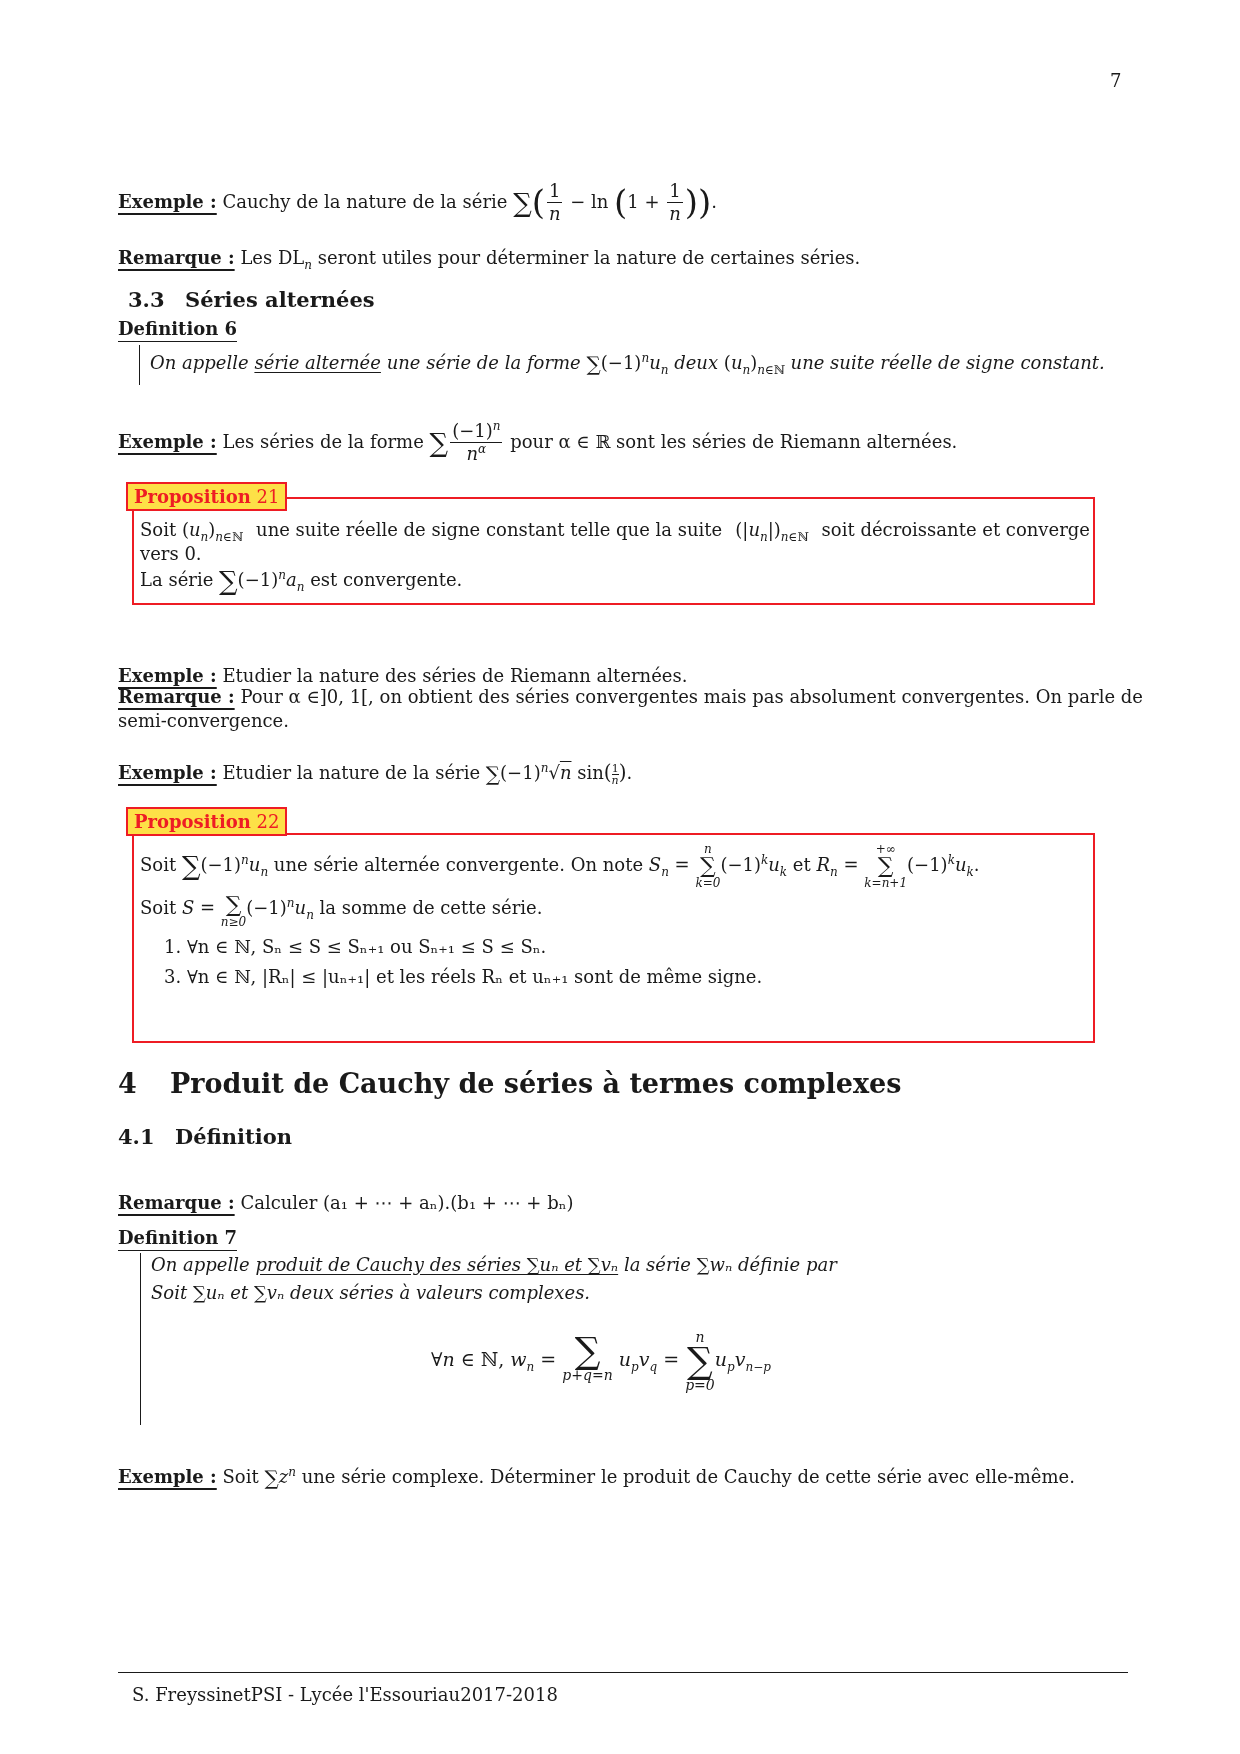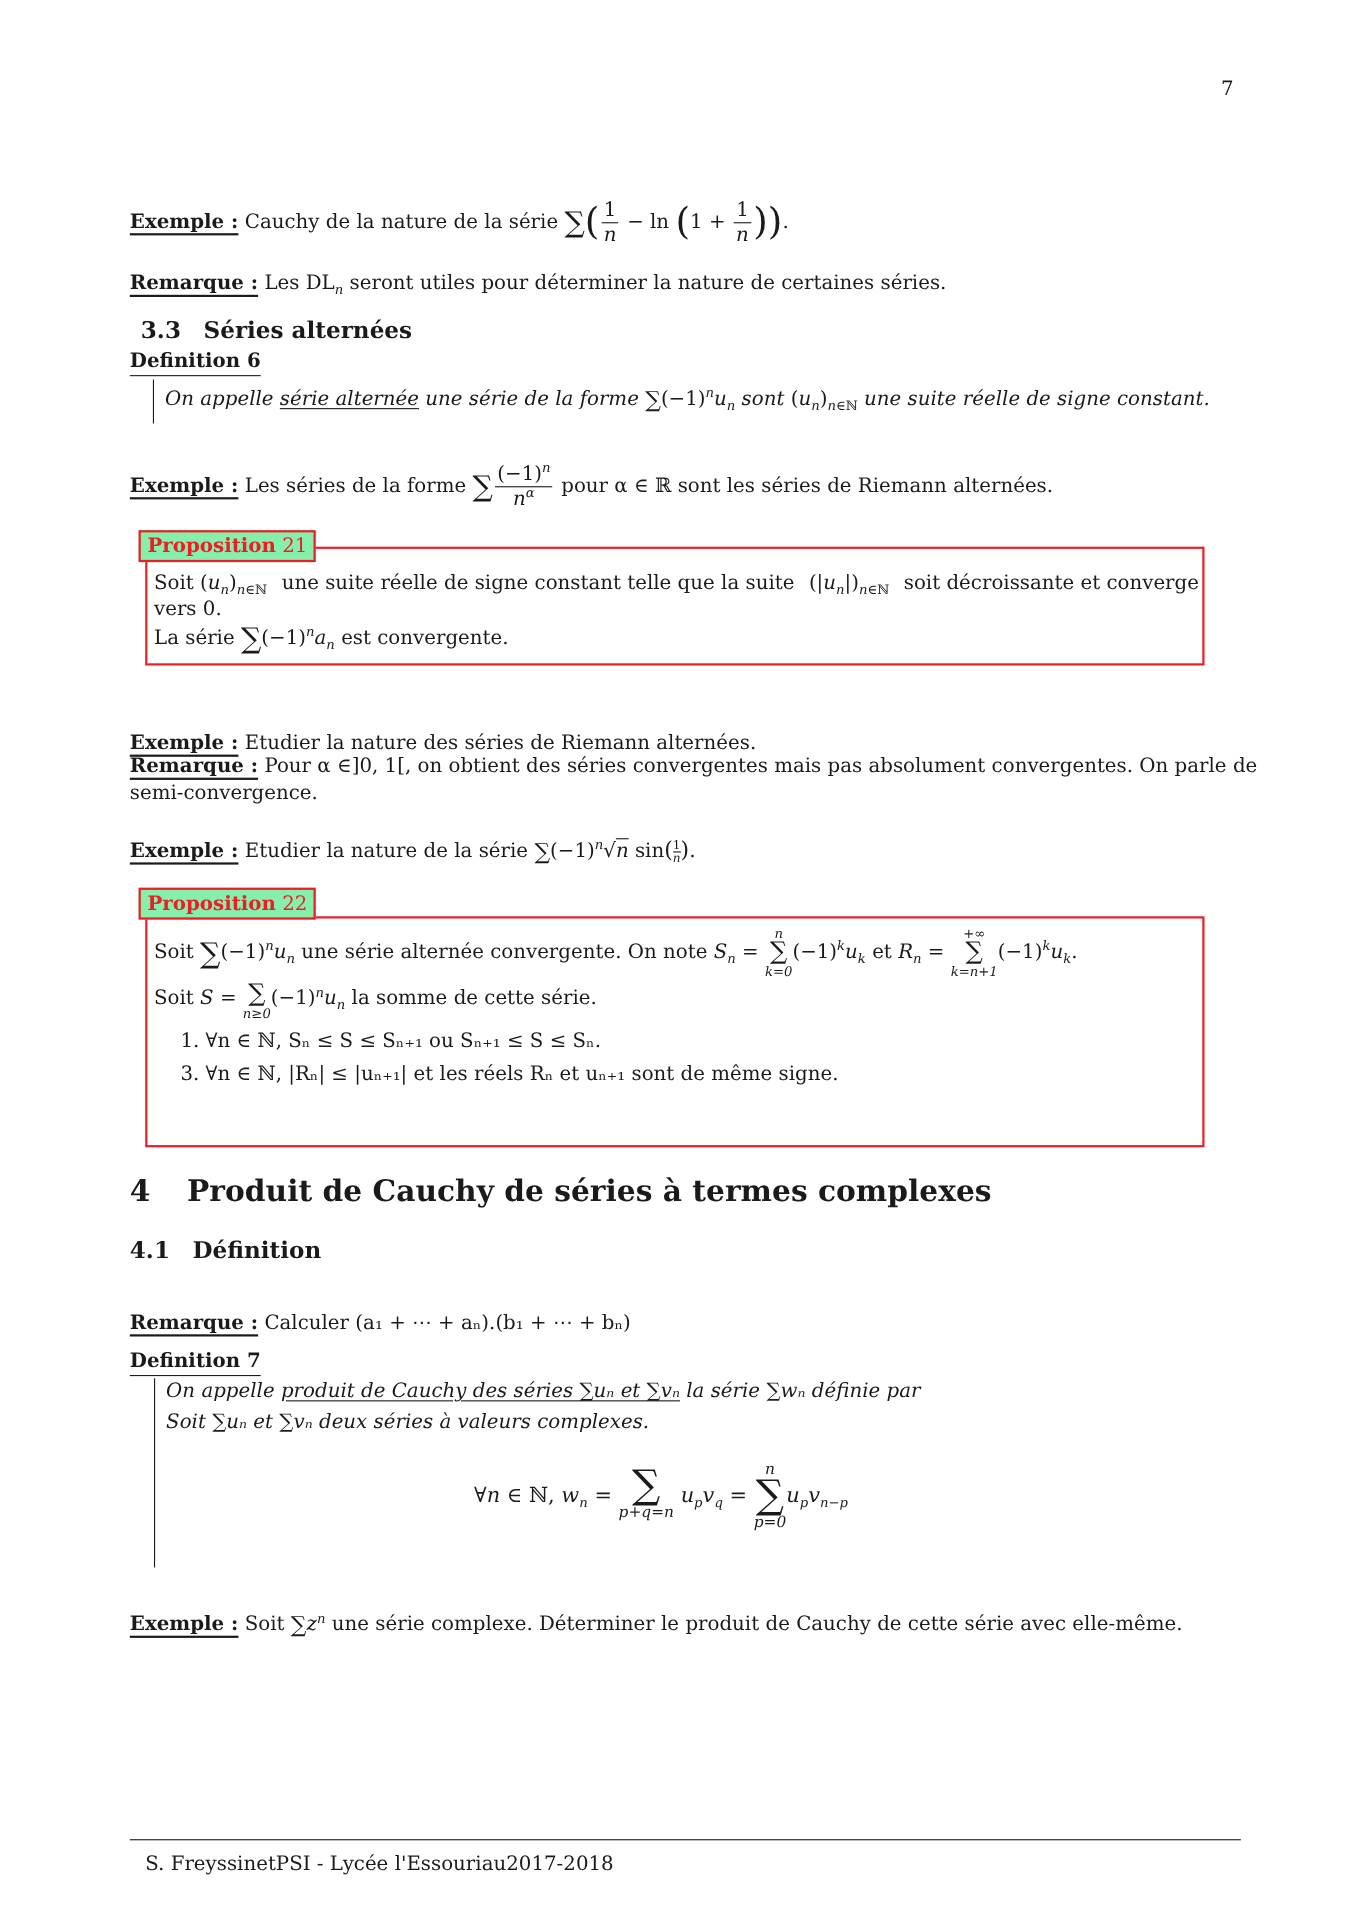"sont" span { text: sont -> deux }
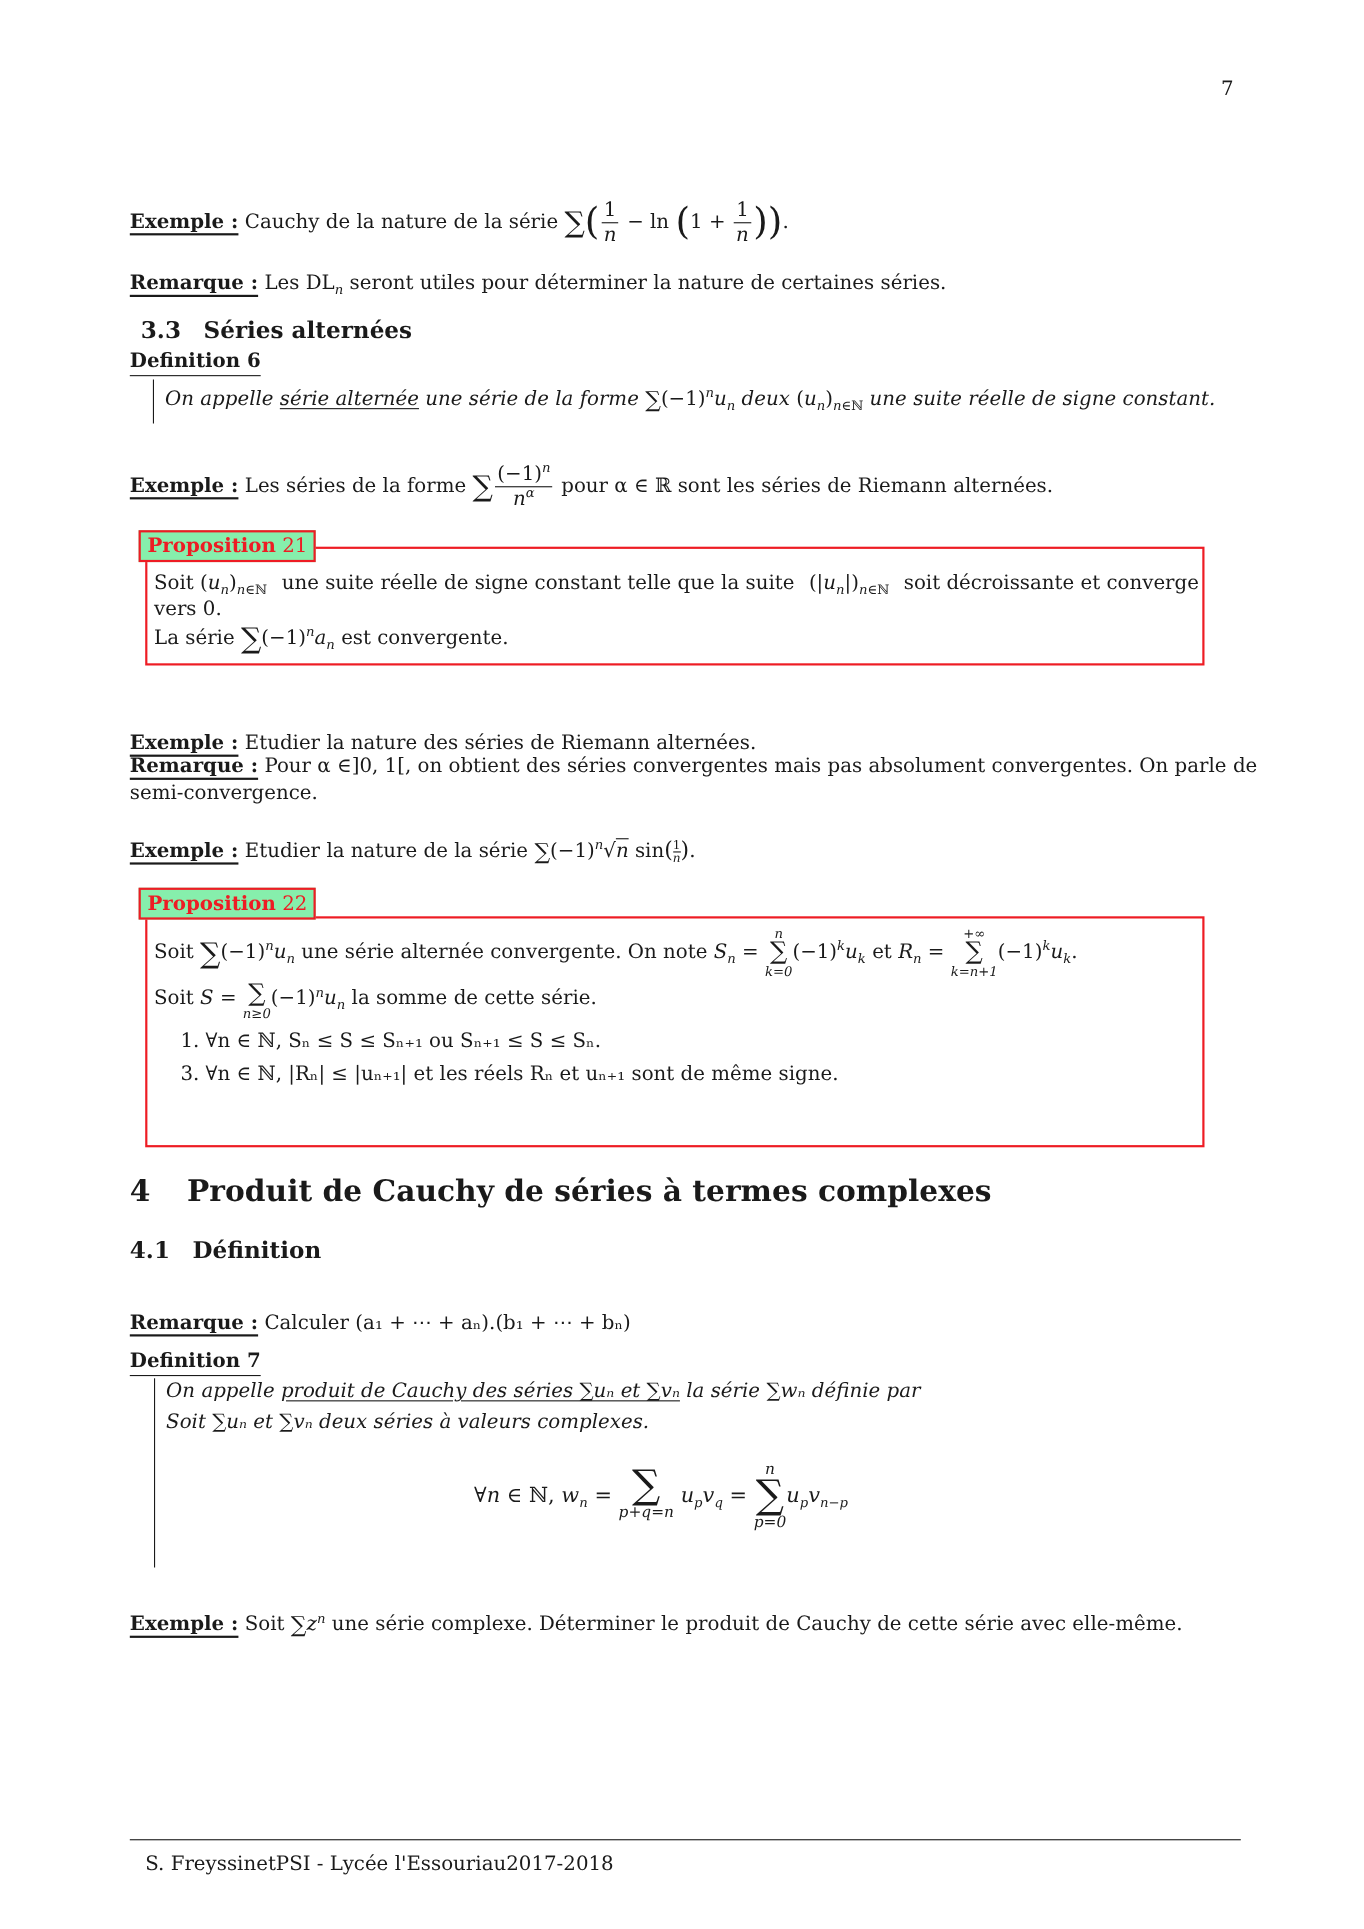"Proposition 21" .proptab { background: #86efac -> #fde047 }
